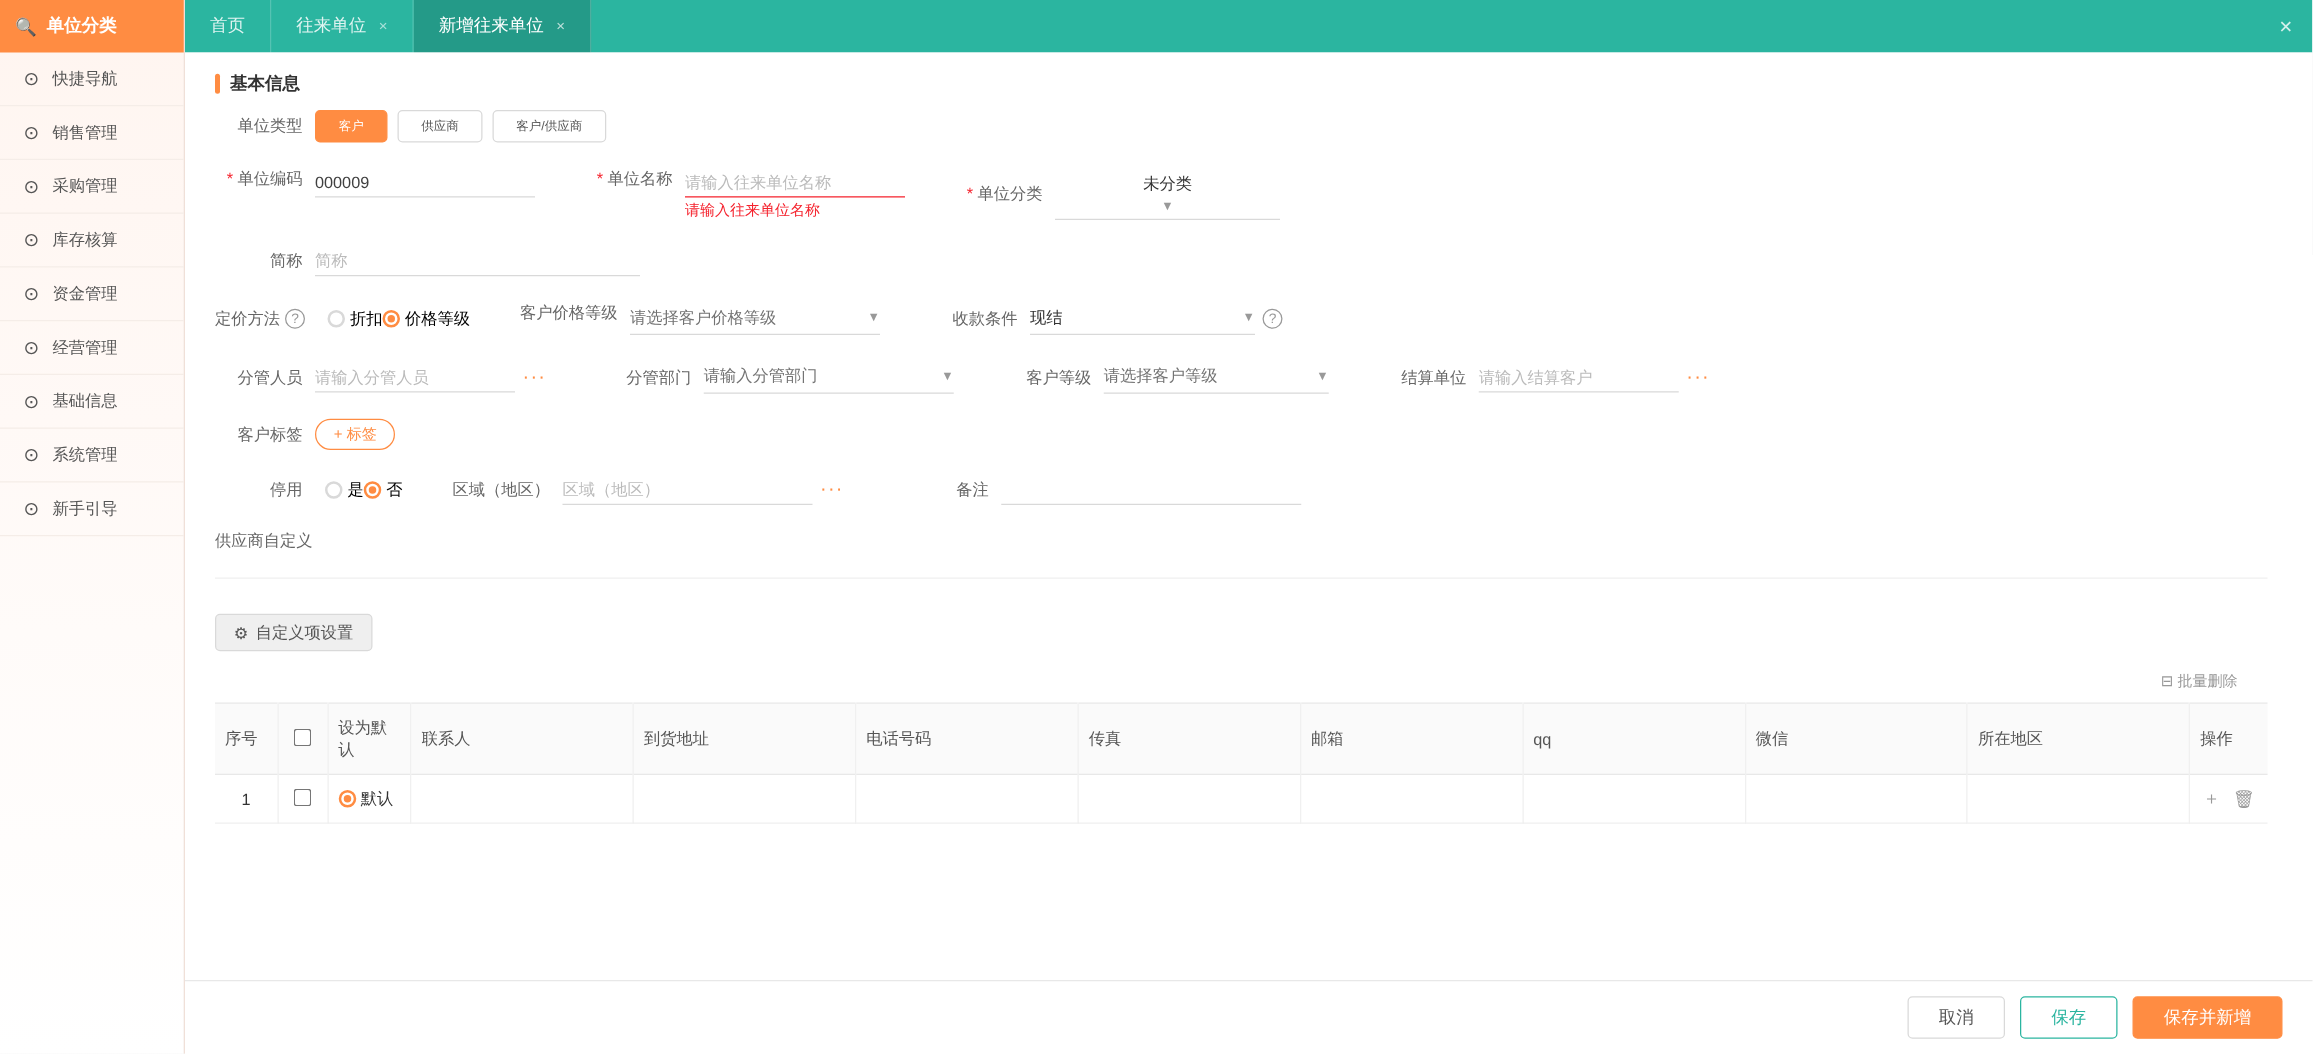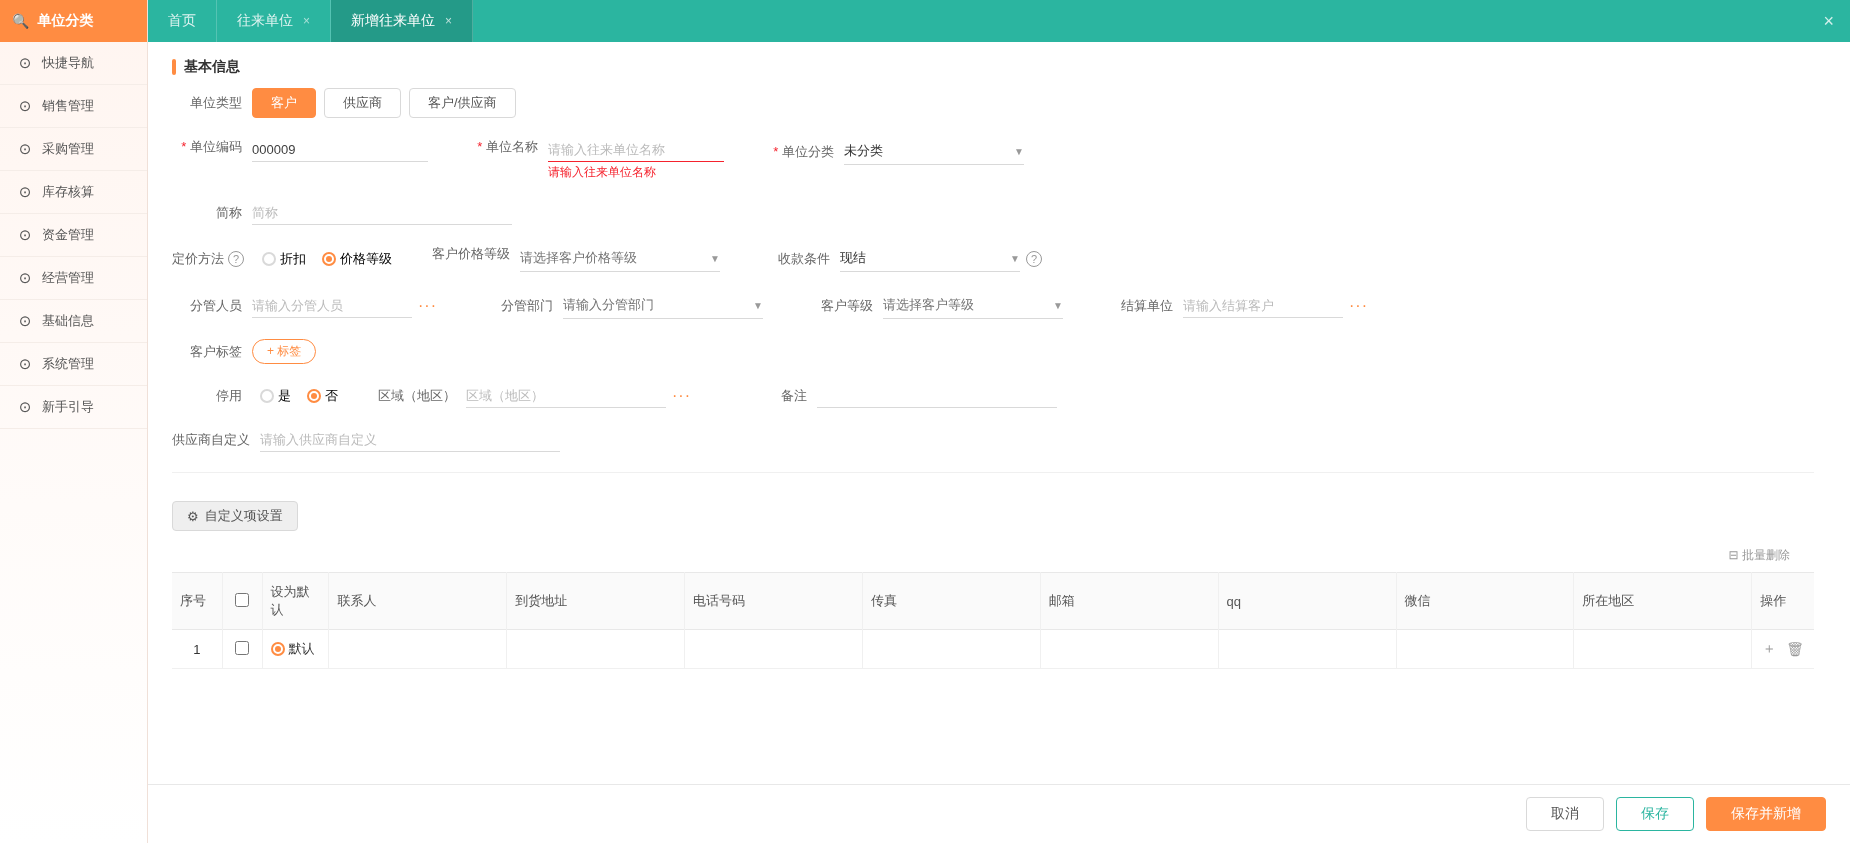"客户" .unit-btn { font-size: 13px -> 10px }
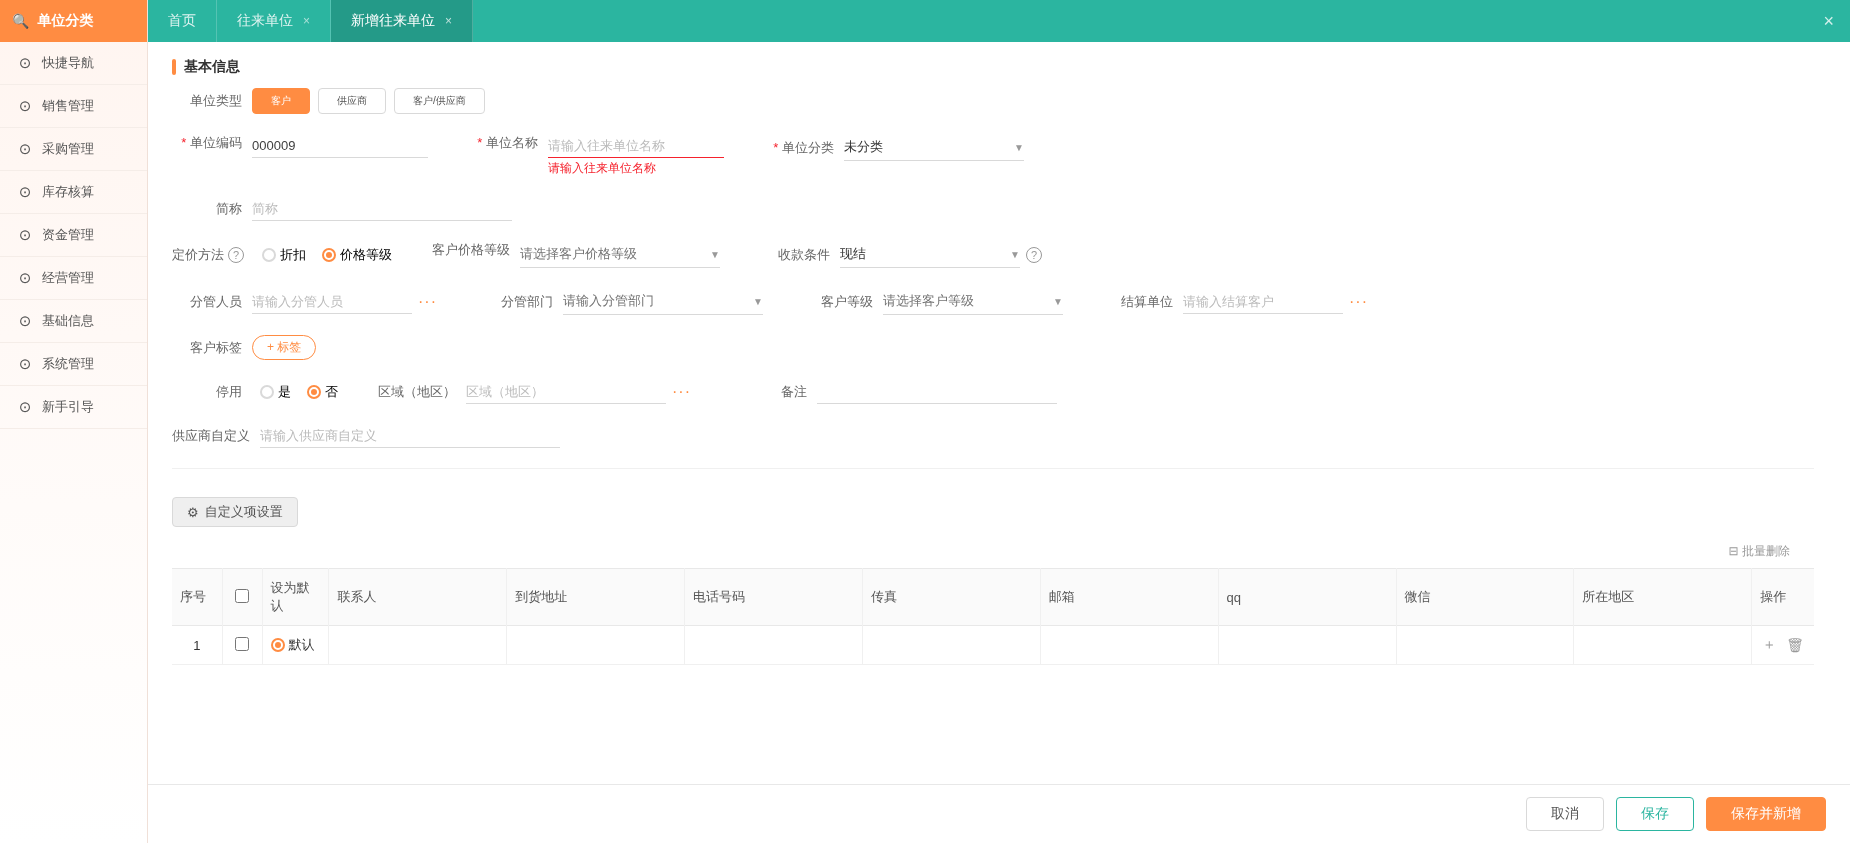"未分类" div.select-field { flex-direction: none -> column }
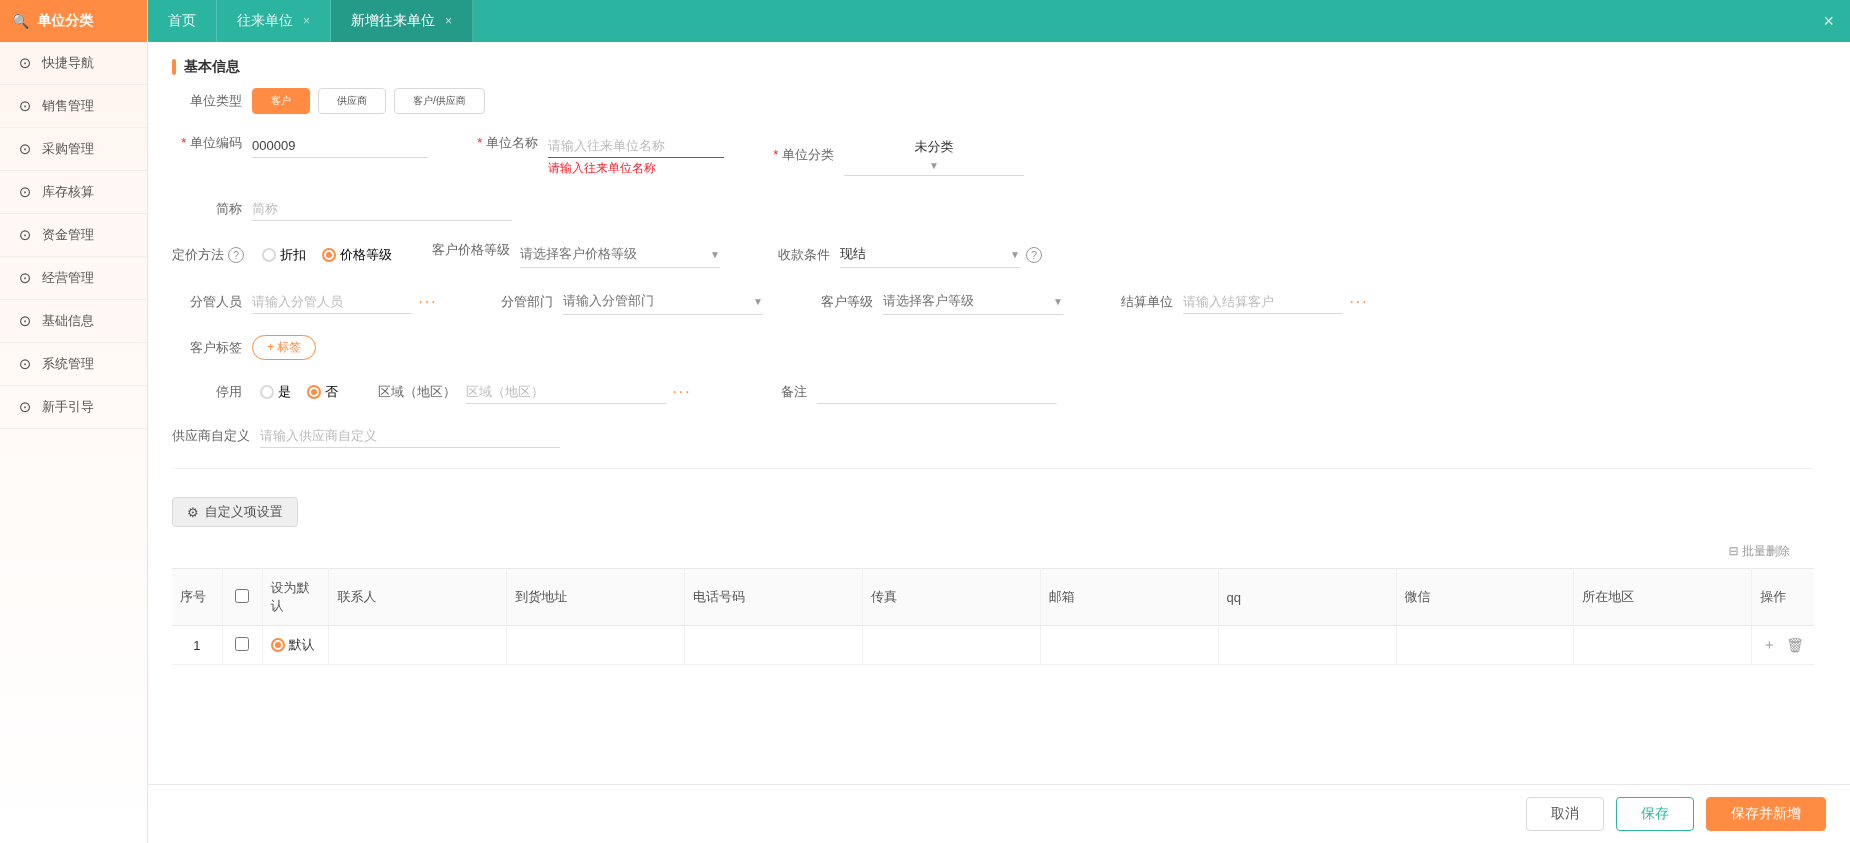"折扣" .radio-group { gap: 16px -> none }
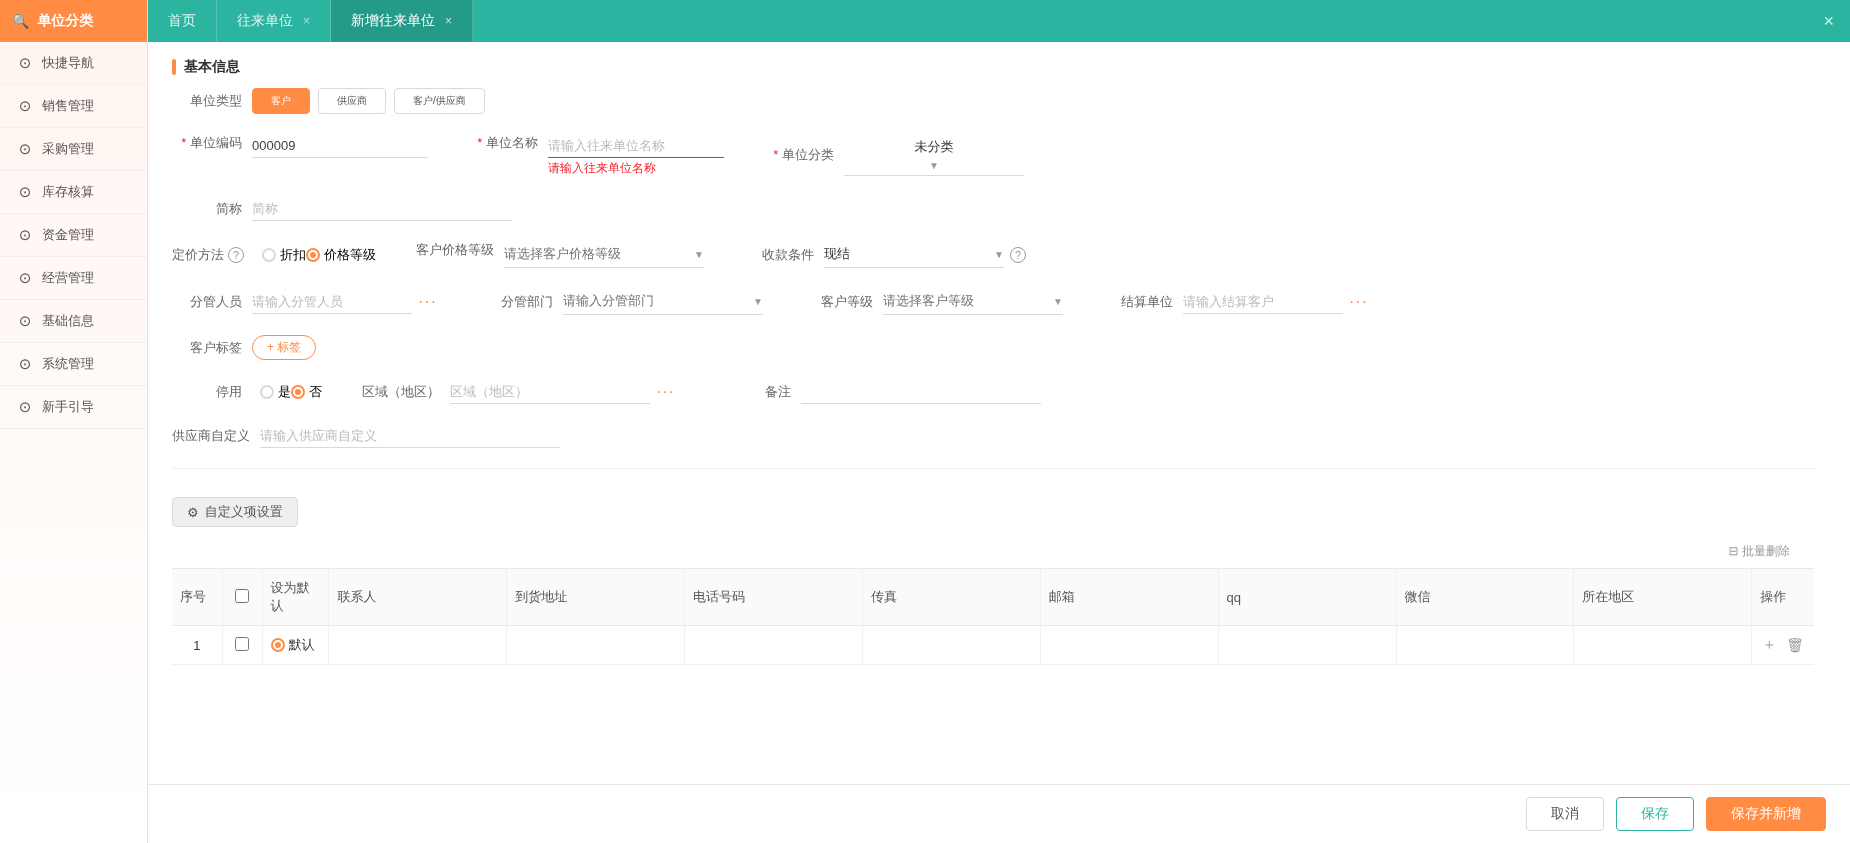"请输入供应商自定义" input.form-input { html: <input> -> none }
